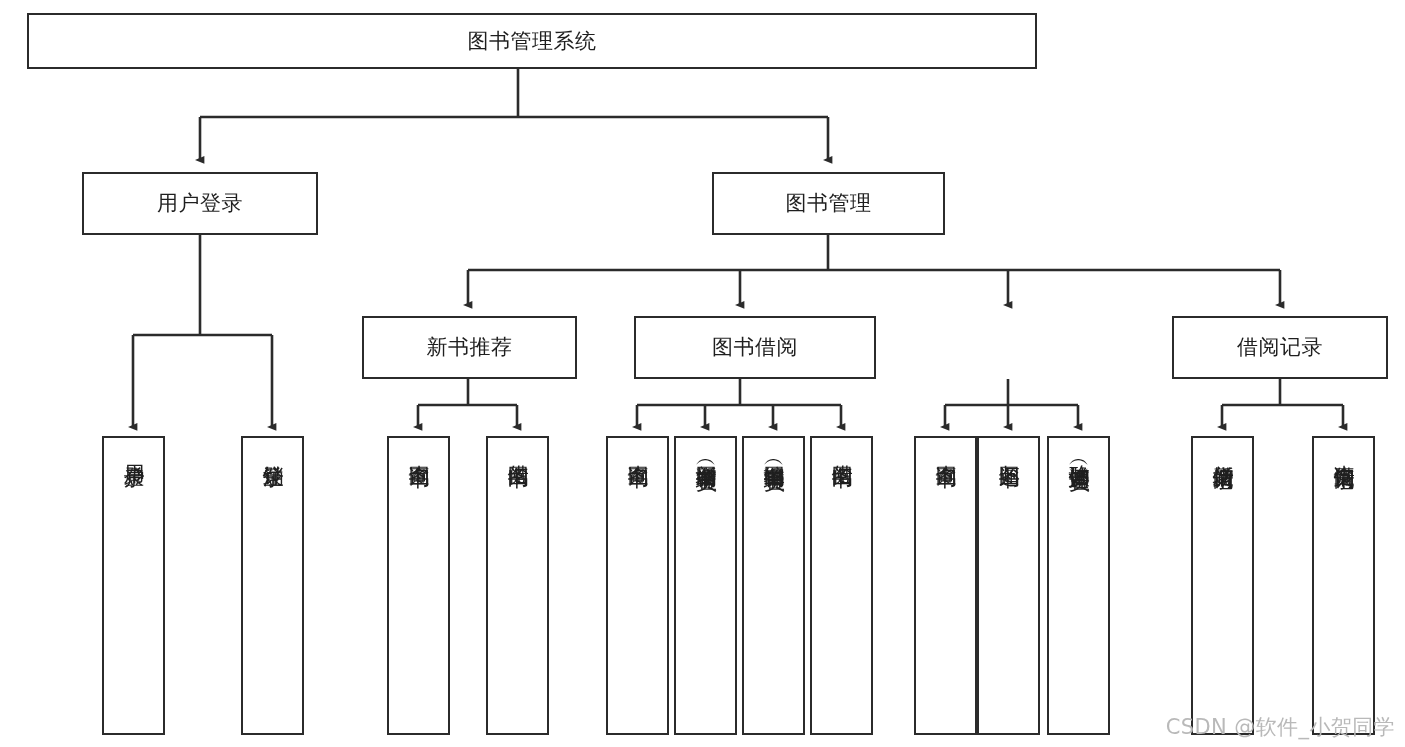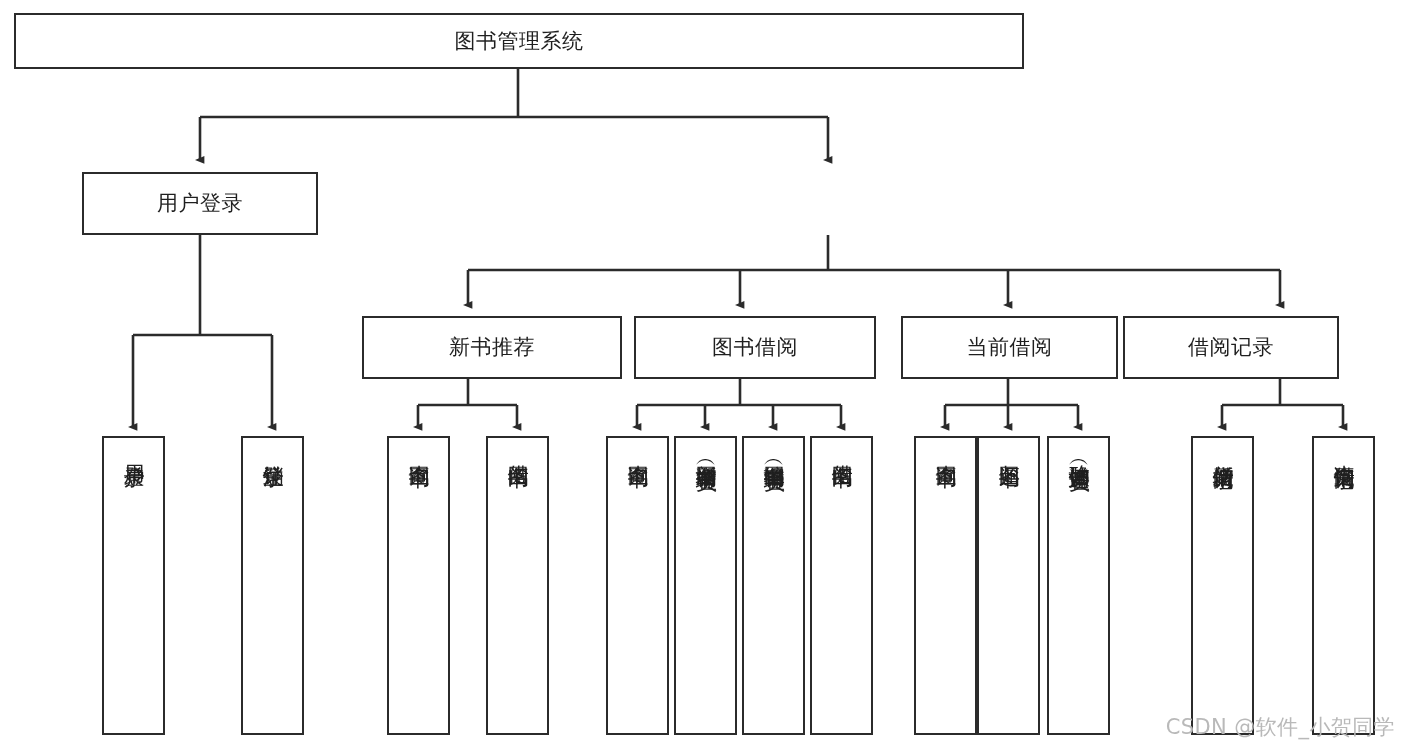"图书管理系统" .node-root { margin-left: none -> 13px }
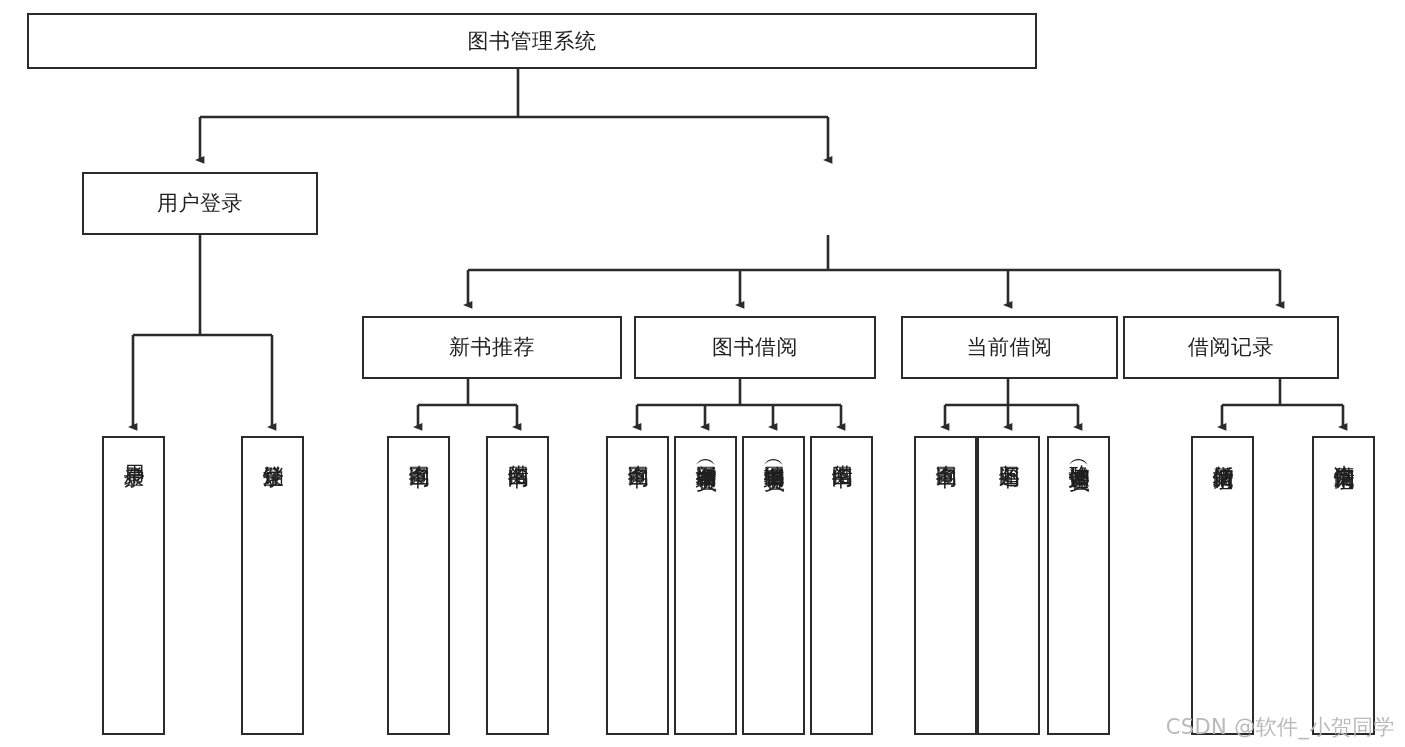"图书管理" div.node { html: none -> <div> <span>图书管理</span> </div> }
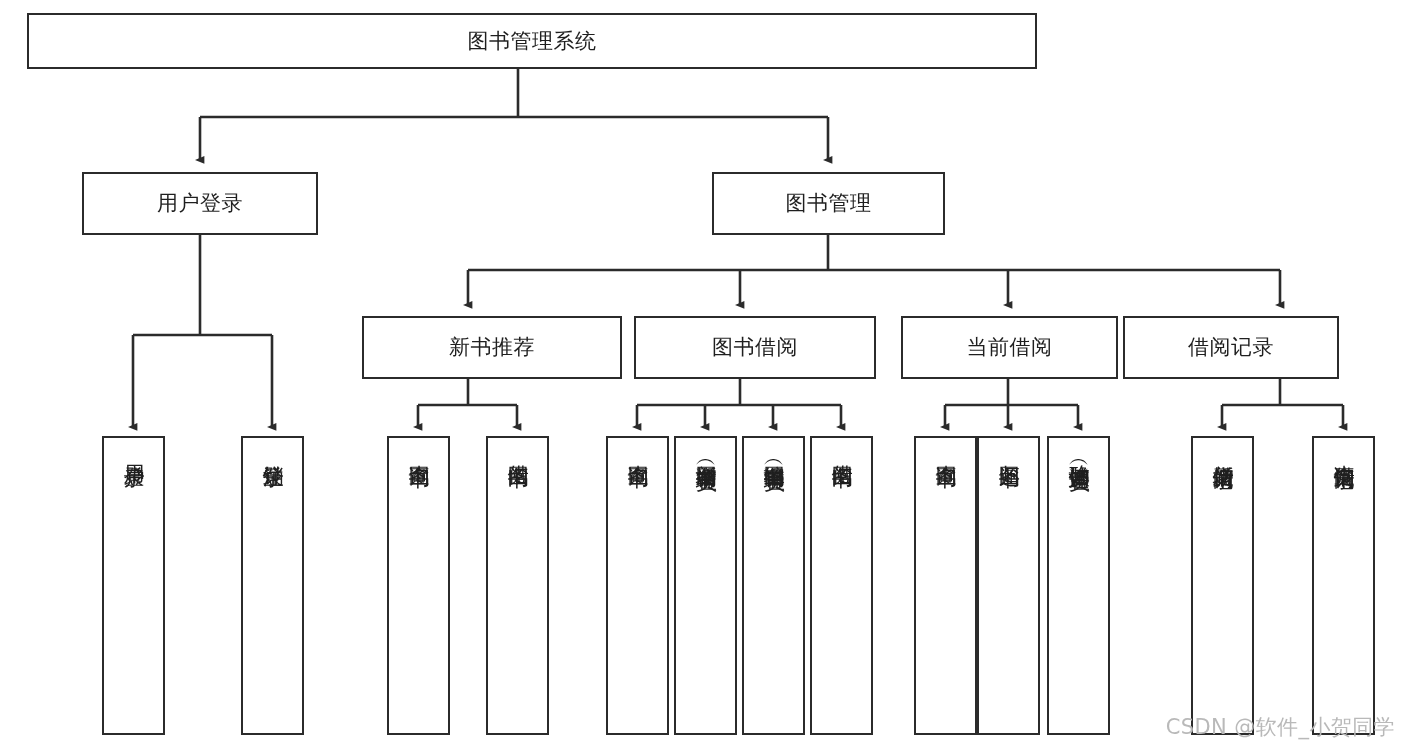"新书推荐" div.node { width: 260px -> 215px }
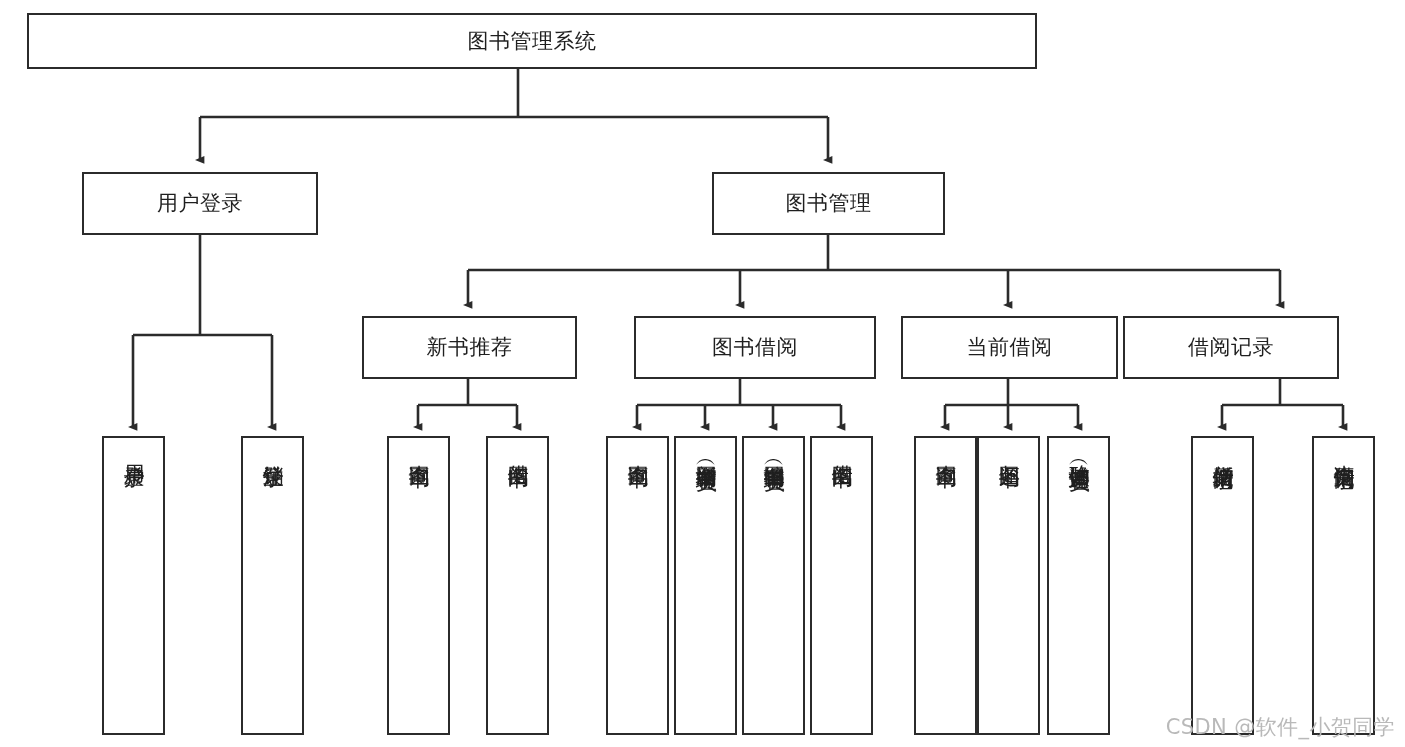"当前借阅" div.node { html: <div> <span>当前借阅</span> </div> -> none }
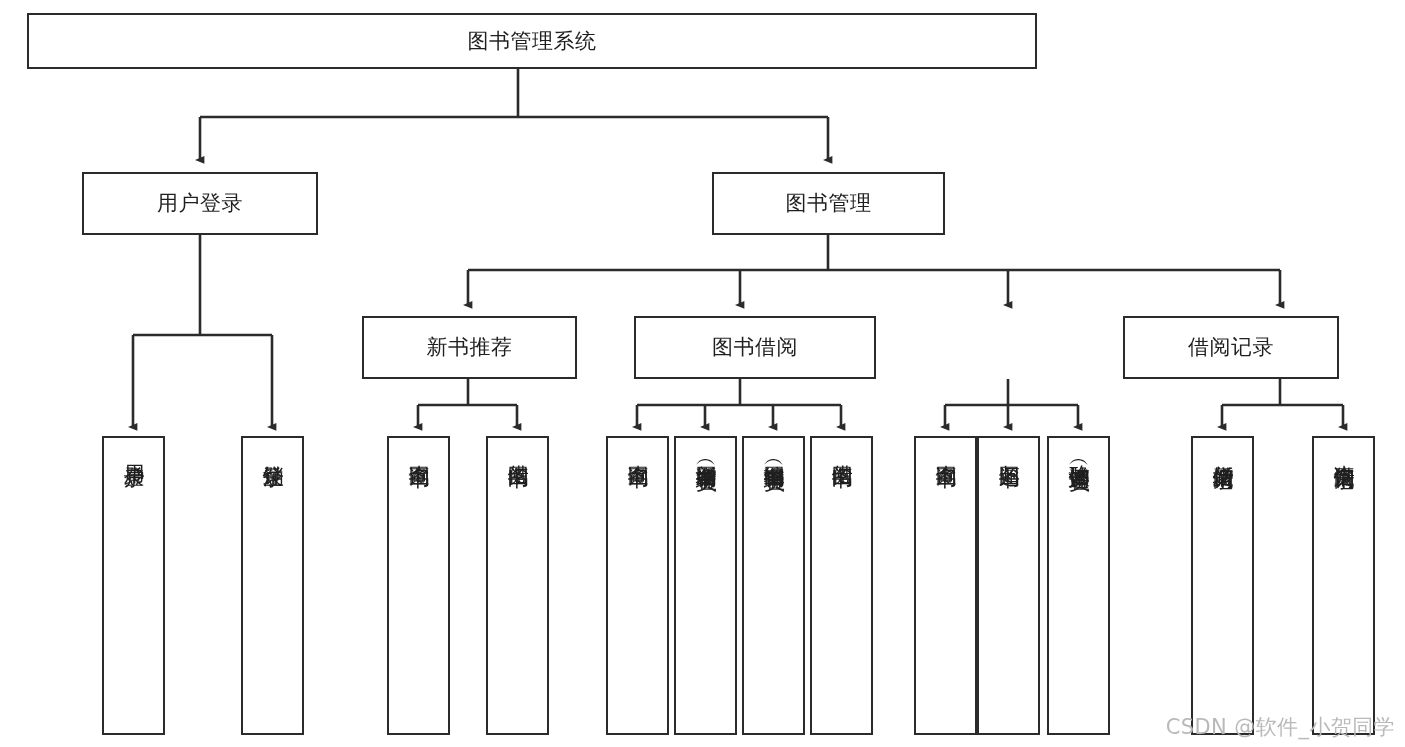"借阅记录" div.node { left: 1123px -> 1172px }
